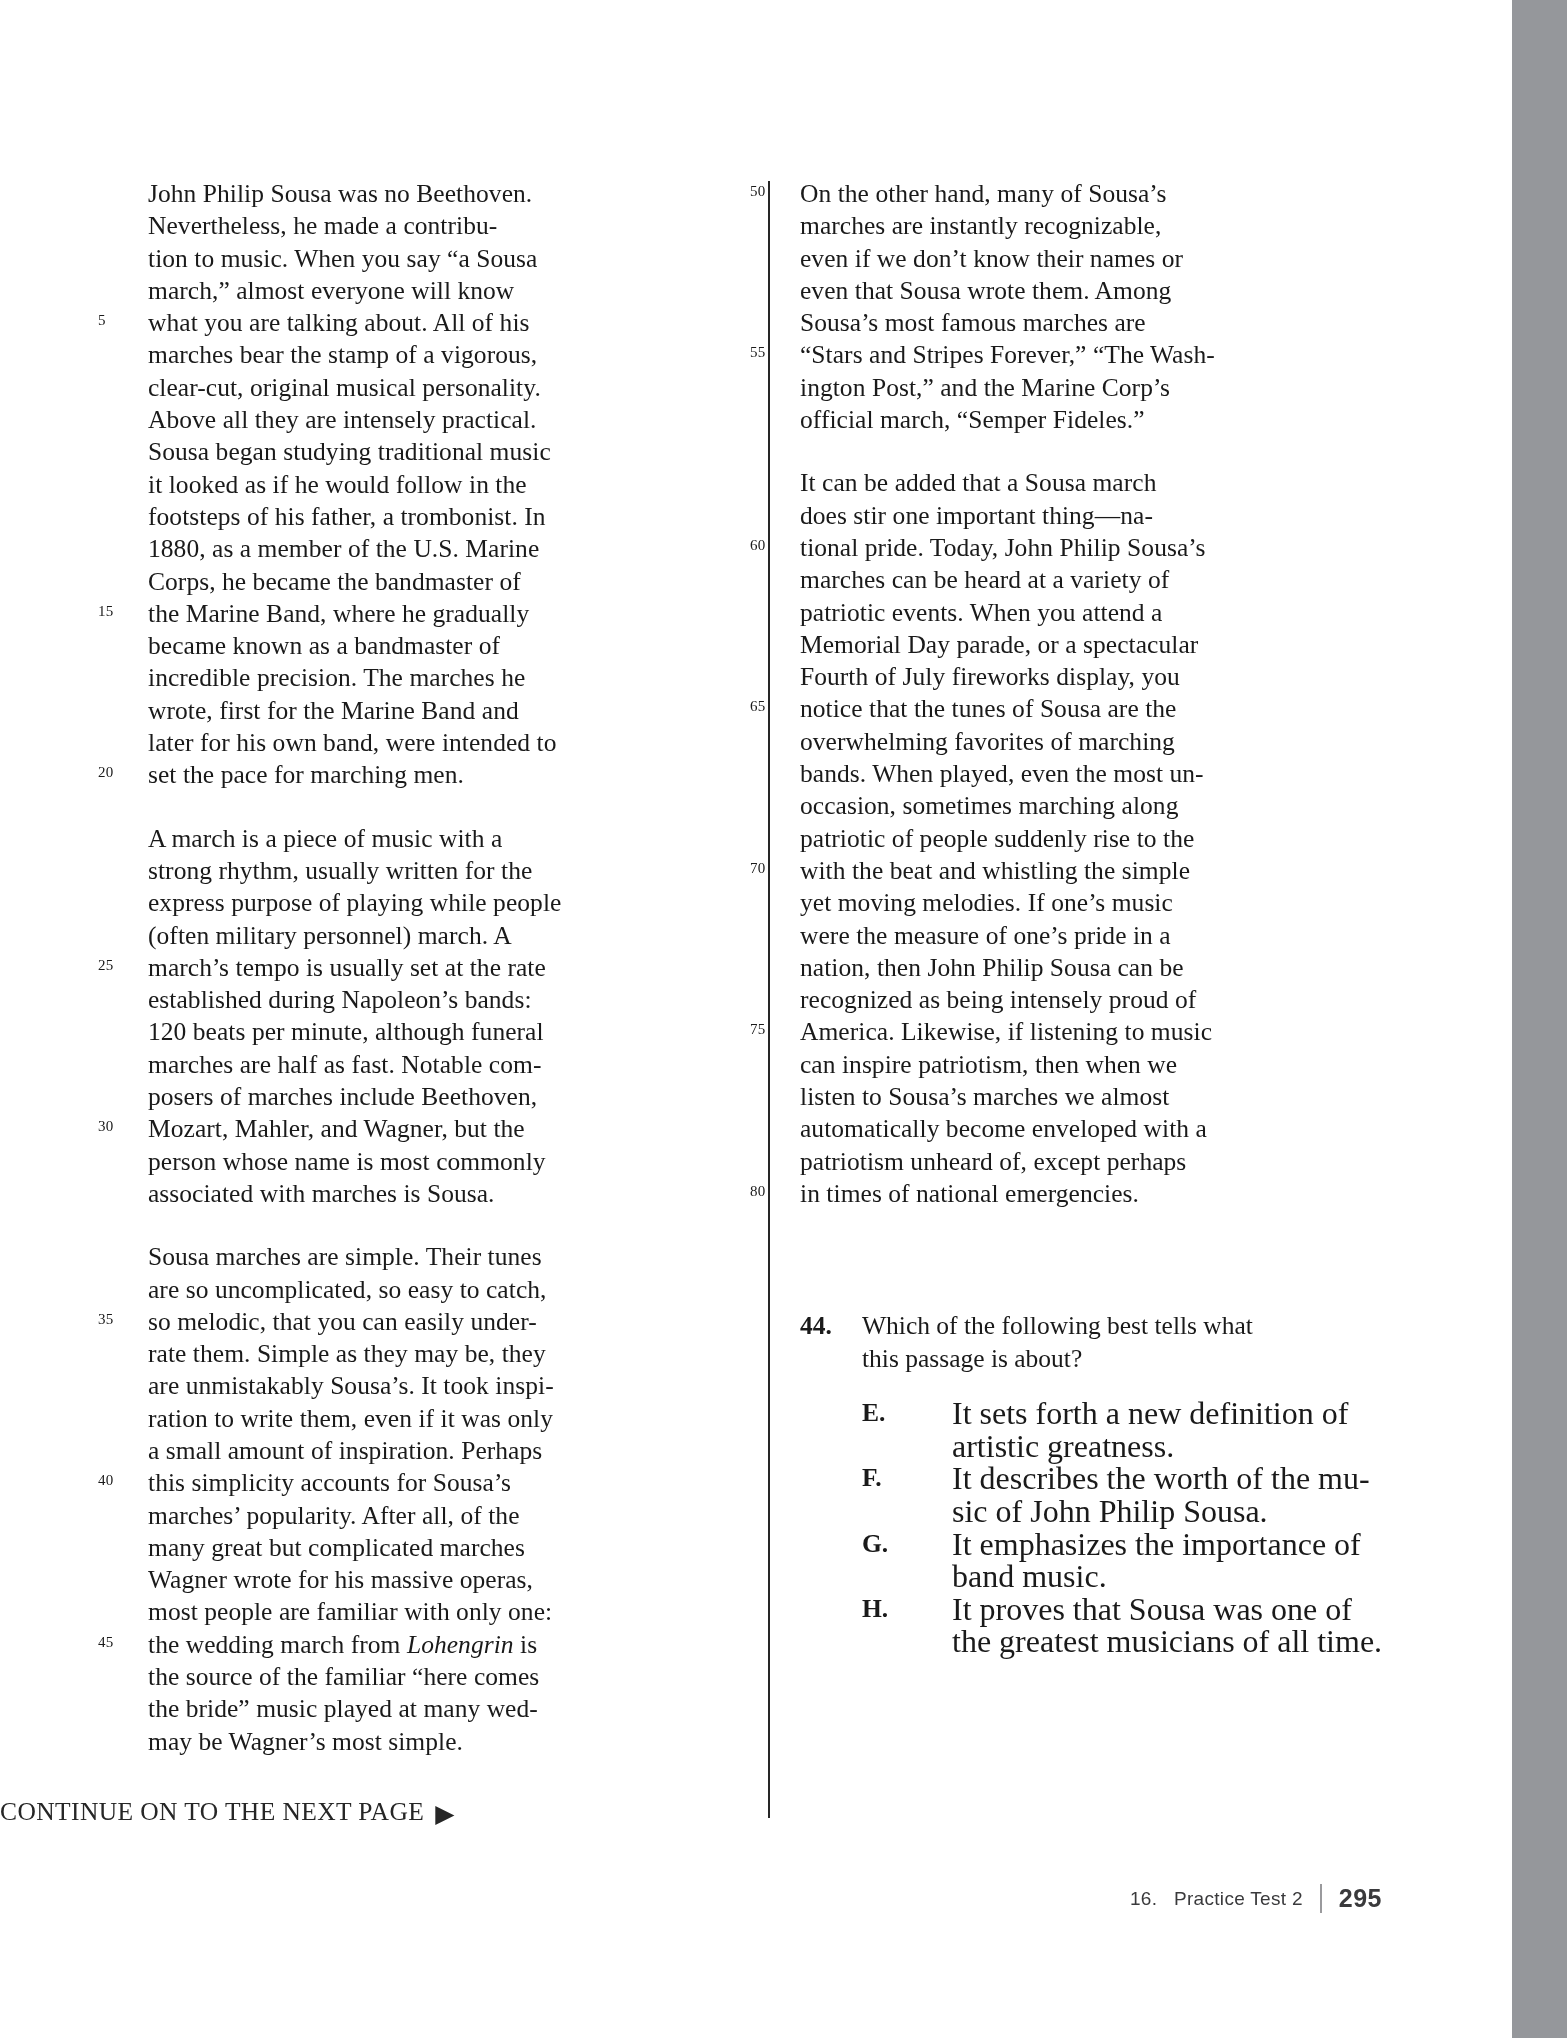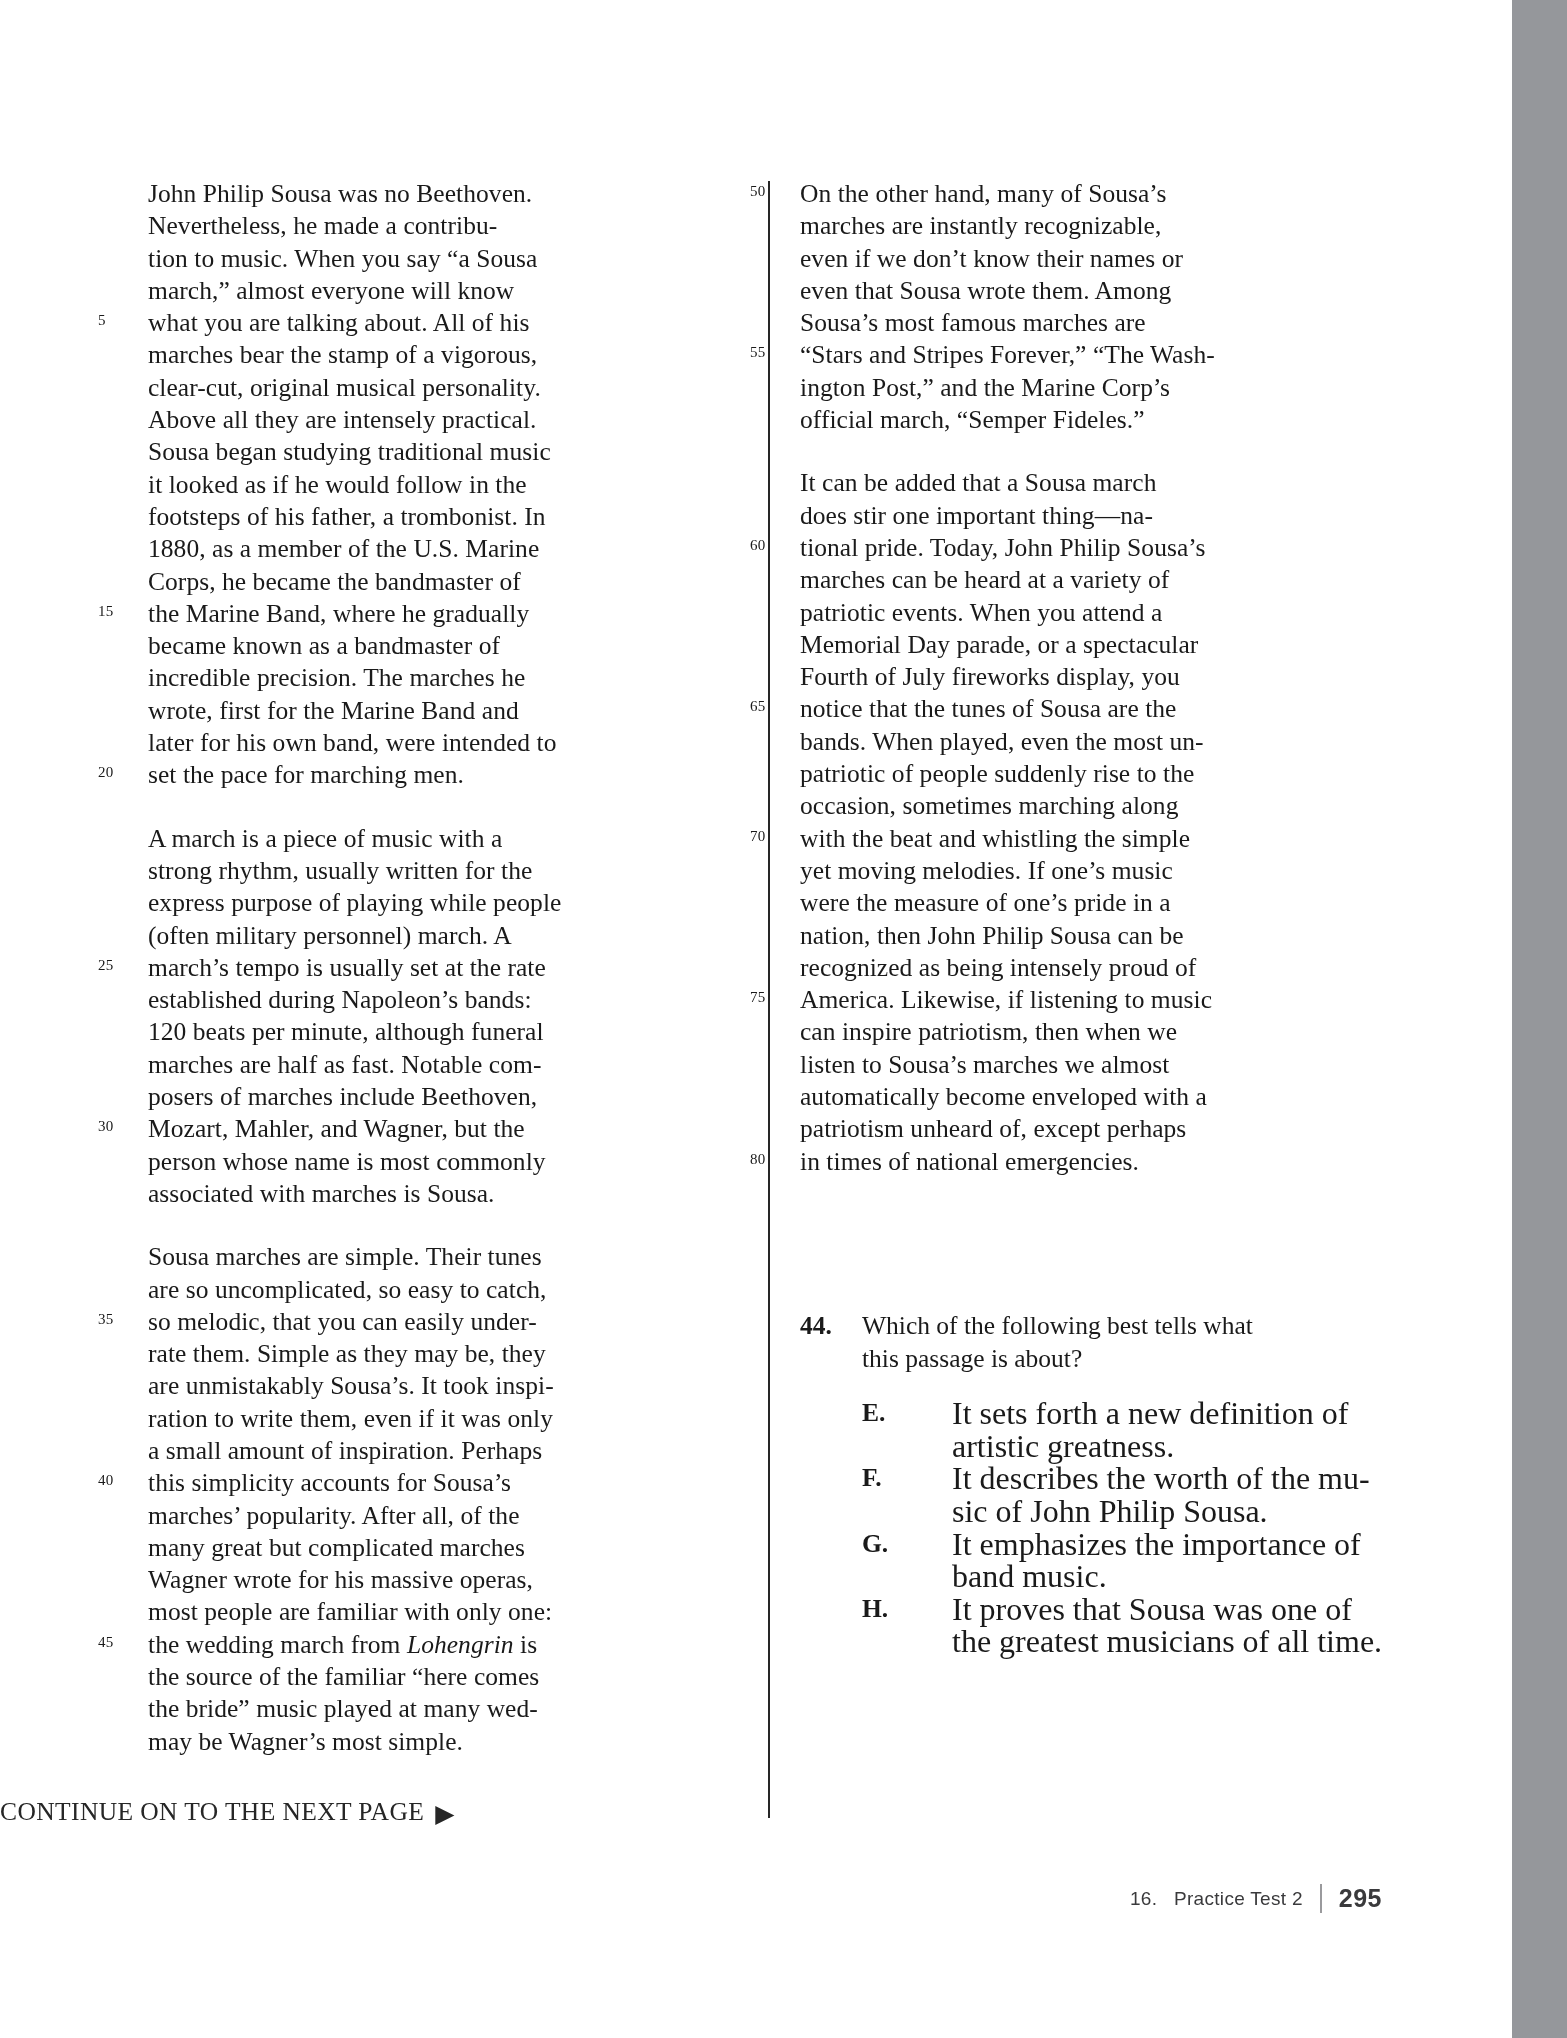"overwhelming favorites of marching" div.ln { html: none -> <div><span>overwhelming favorites of marching</span></div> }
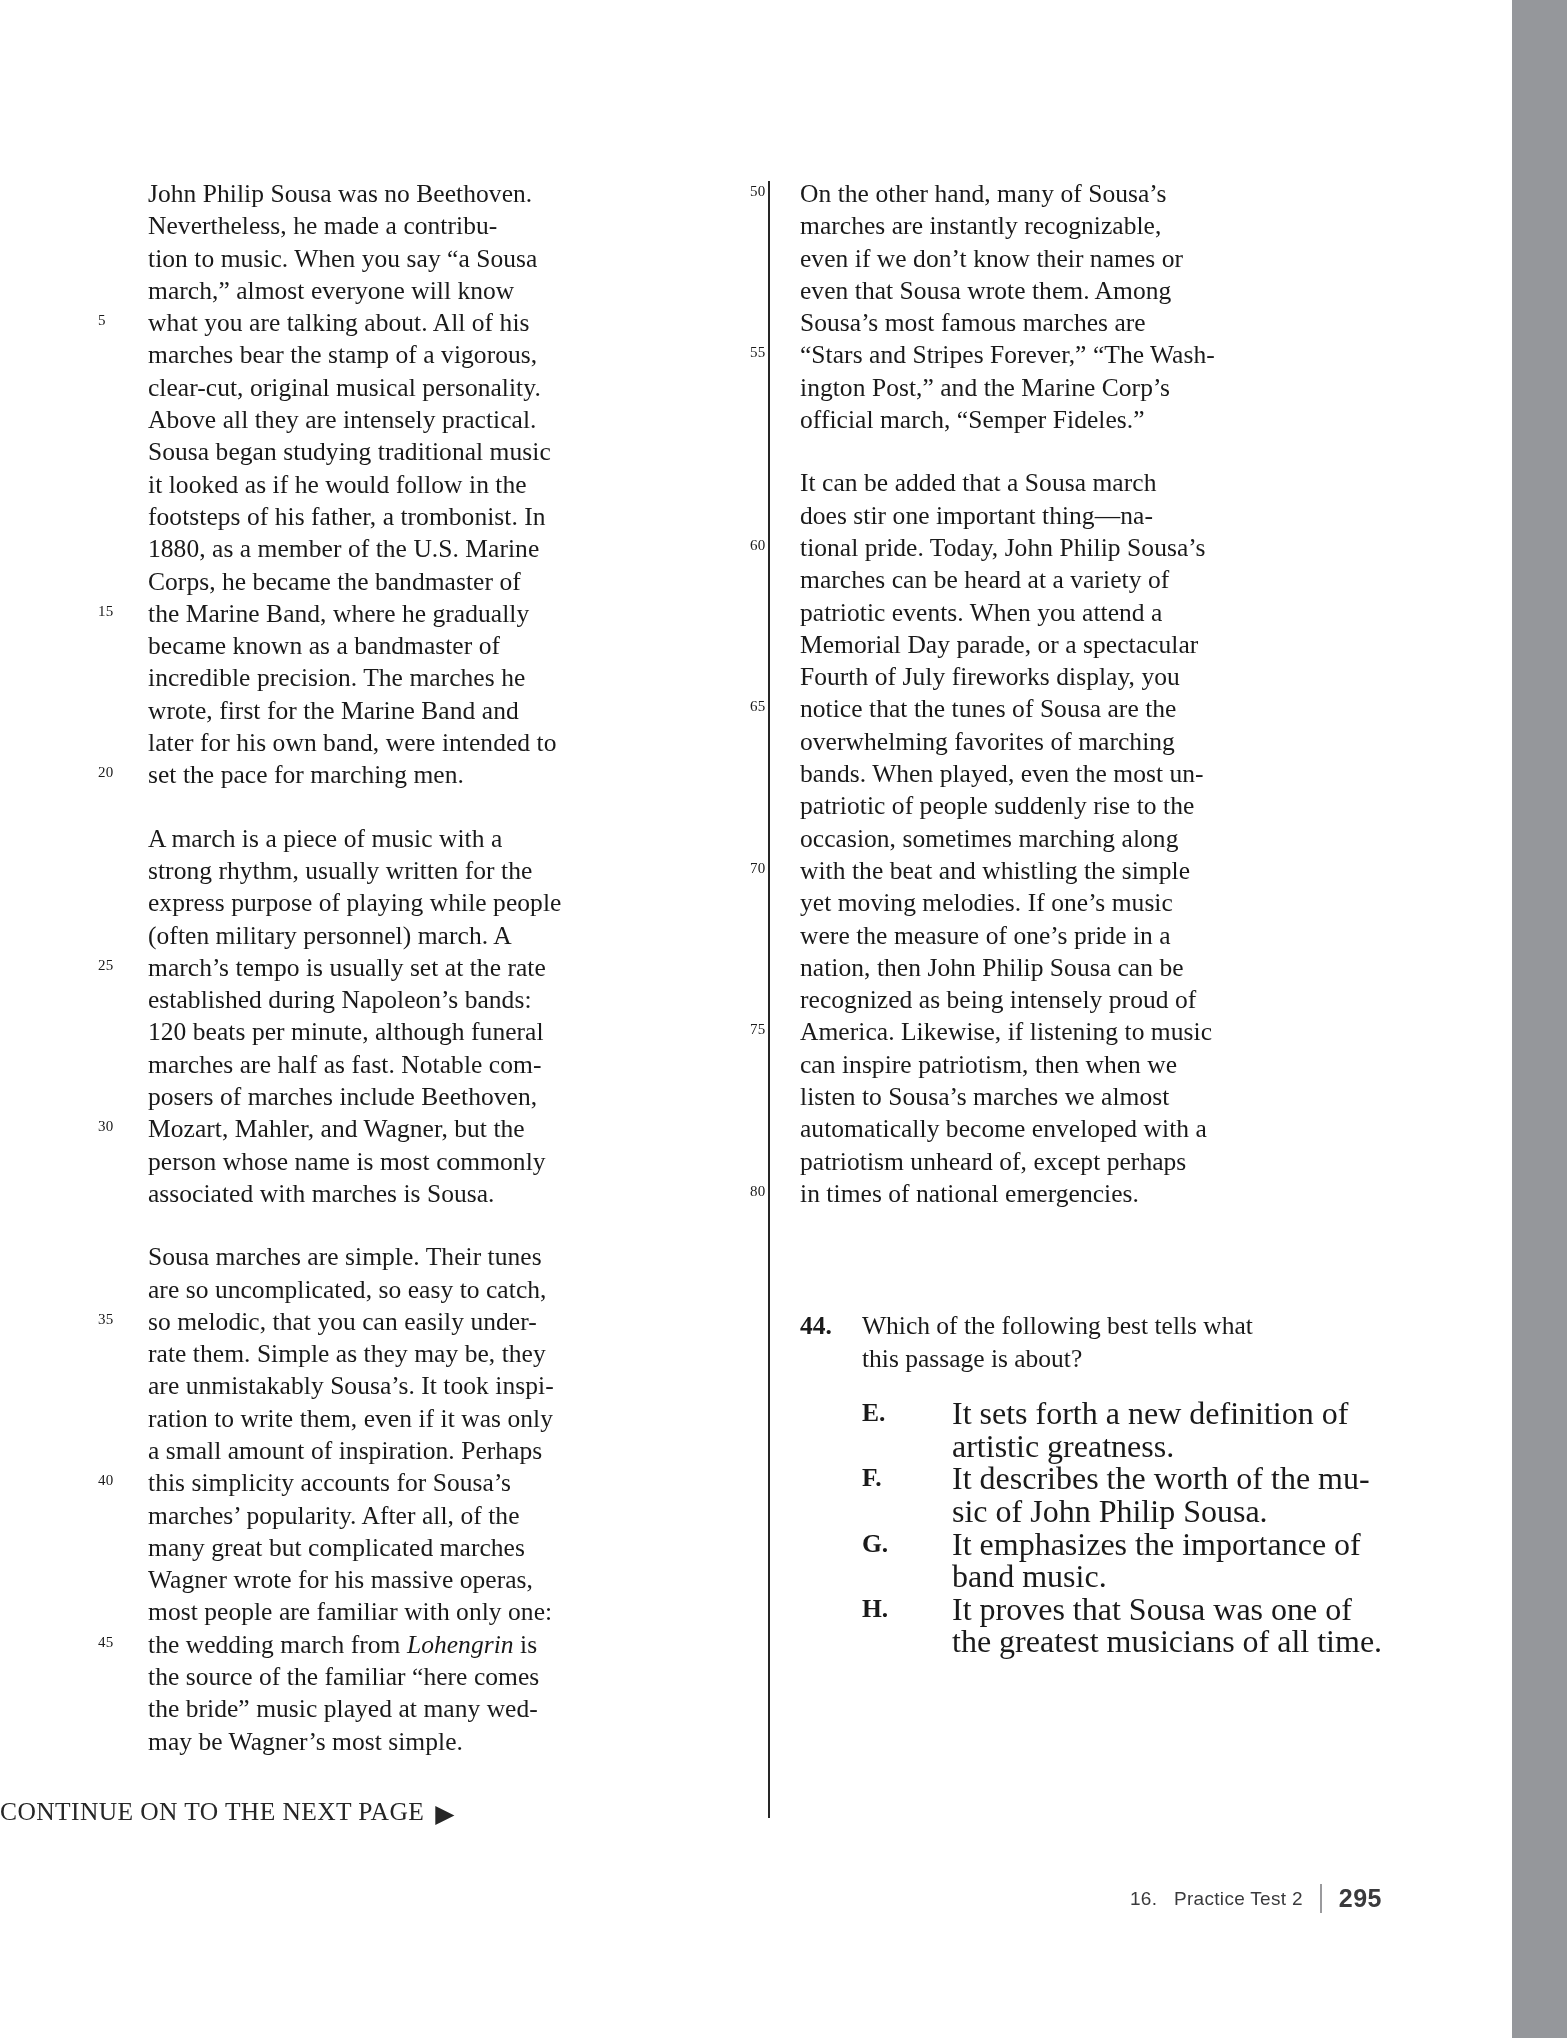"patriotic of people suddenly rise" div.ln { order: before "occasion, sometimes marching along" -> after "occasion, sometimes marching along" }
